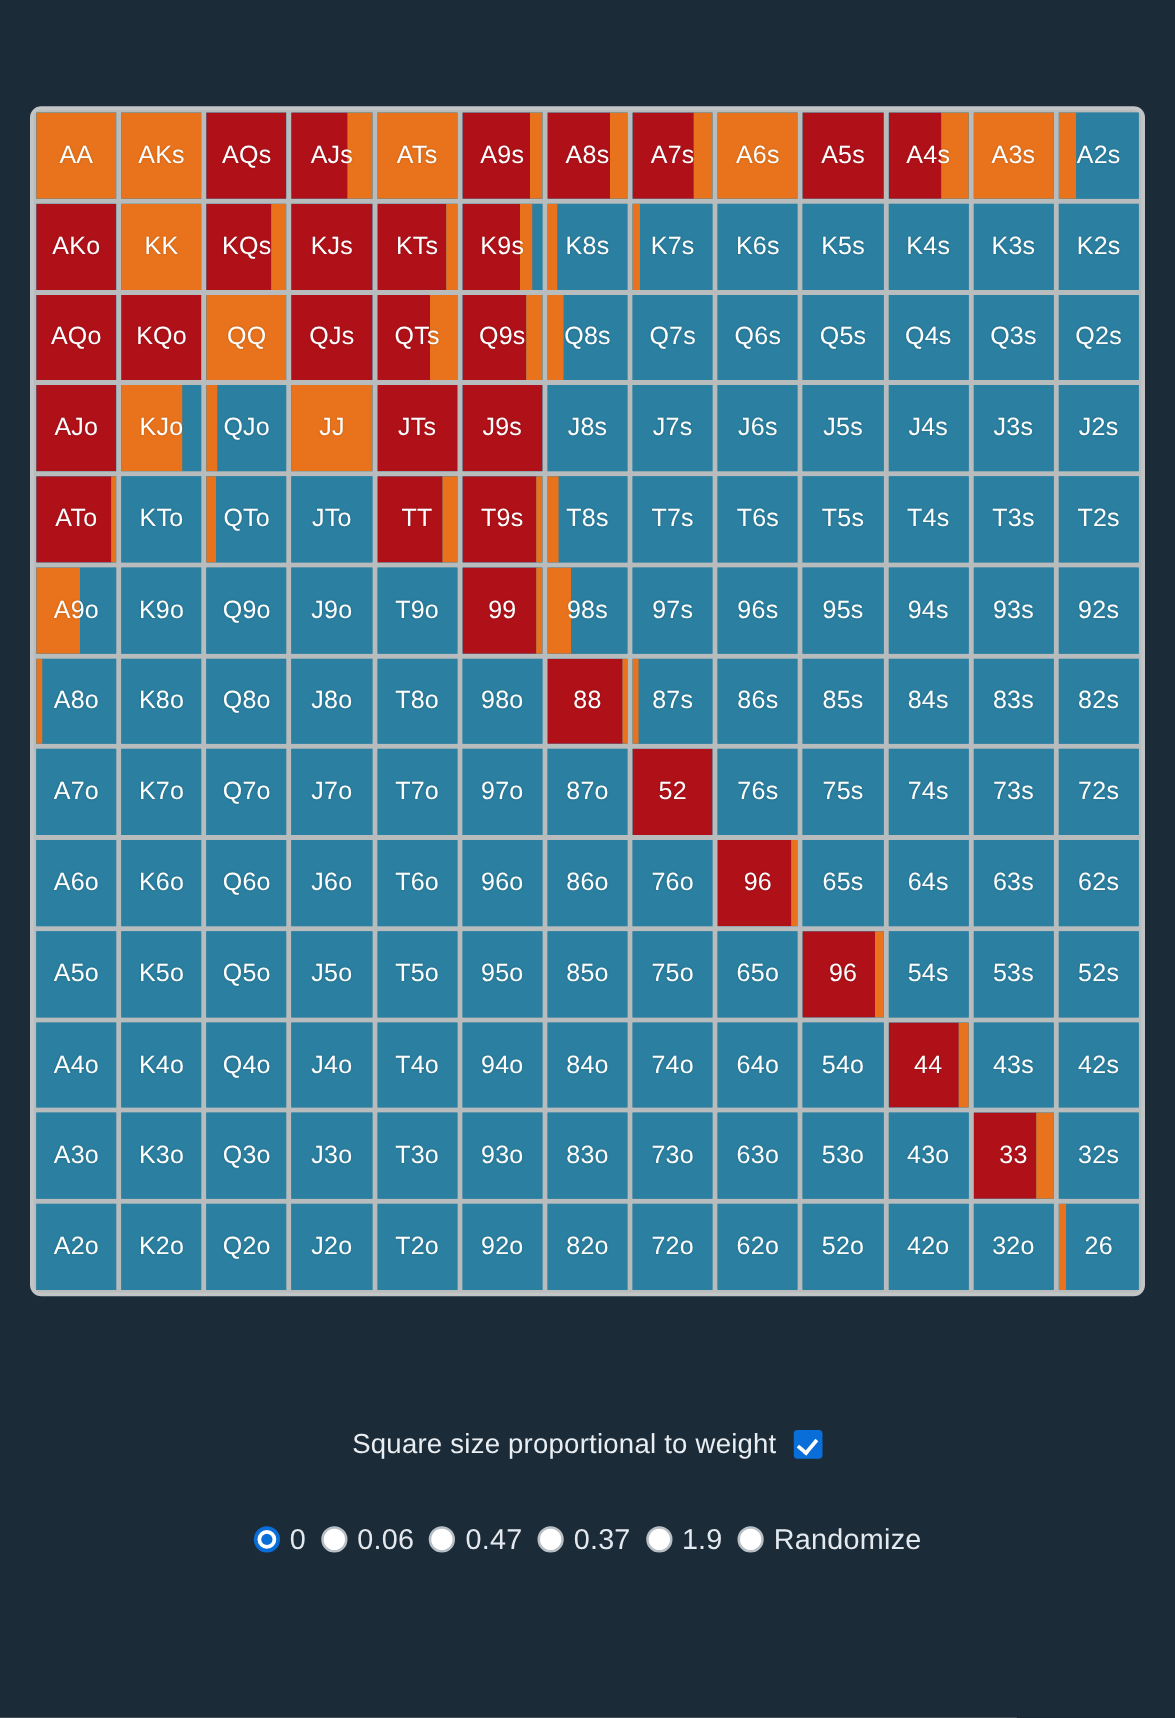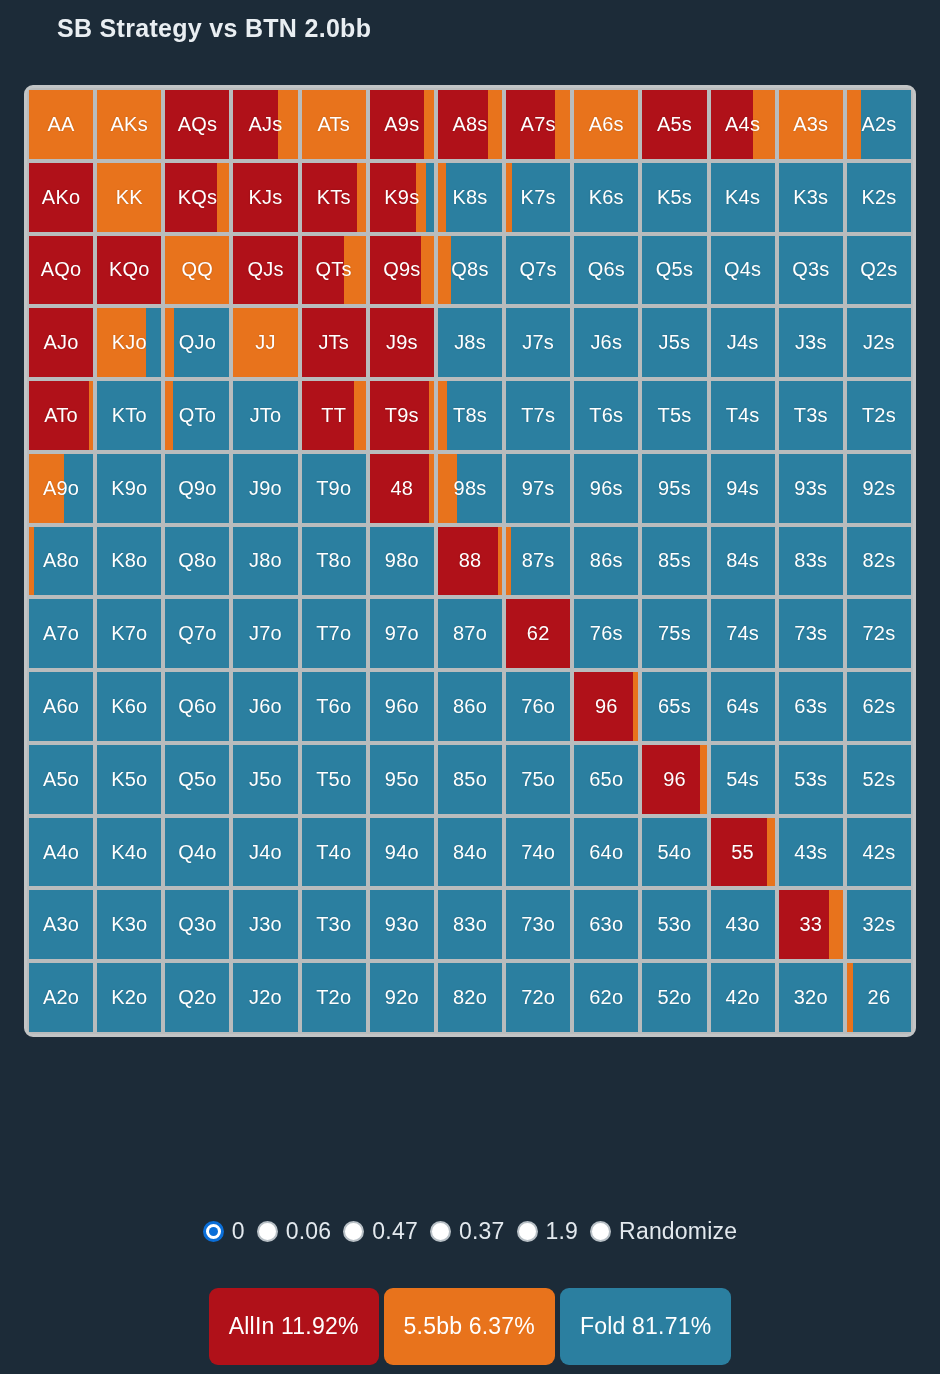"SB Strategy vs BTN 2.0bb" div.title { html: <div>SB Strategy vs BTN 2.0bb</div> -> none }
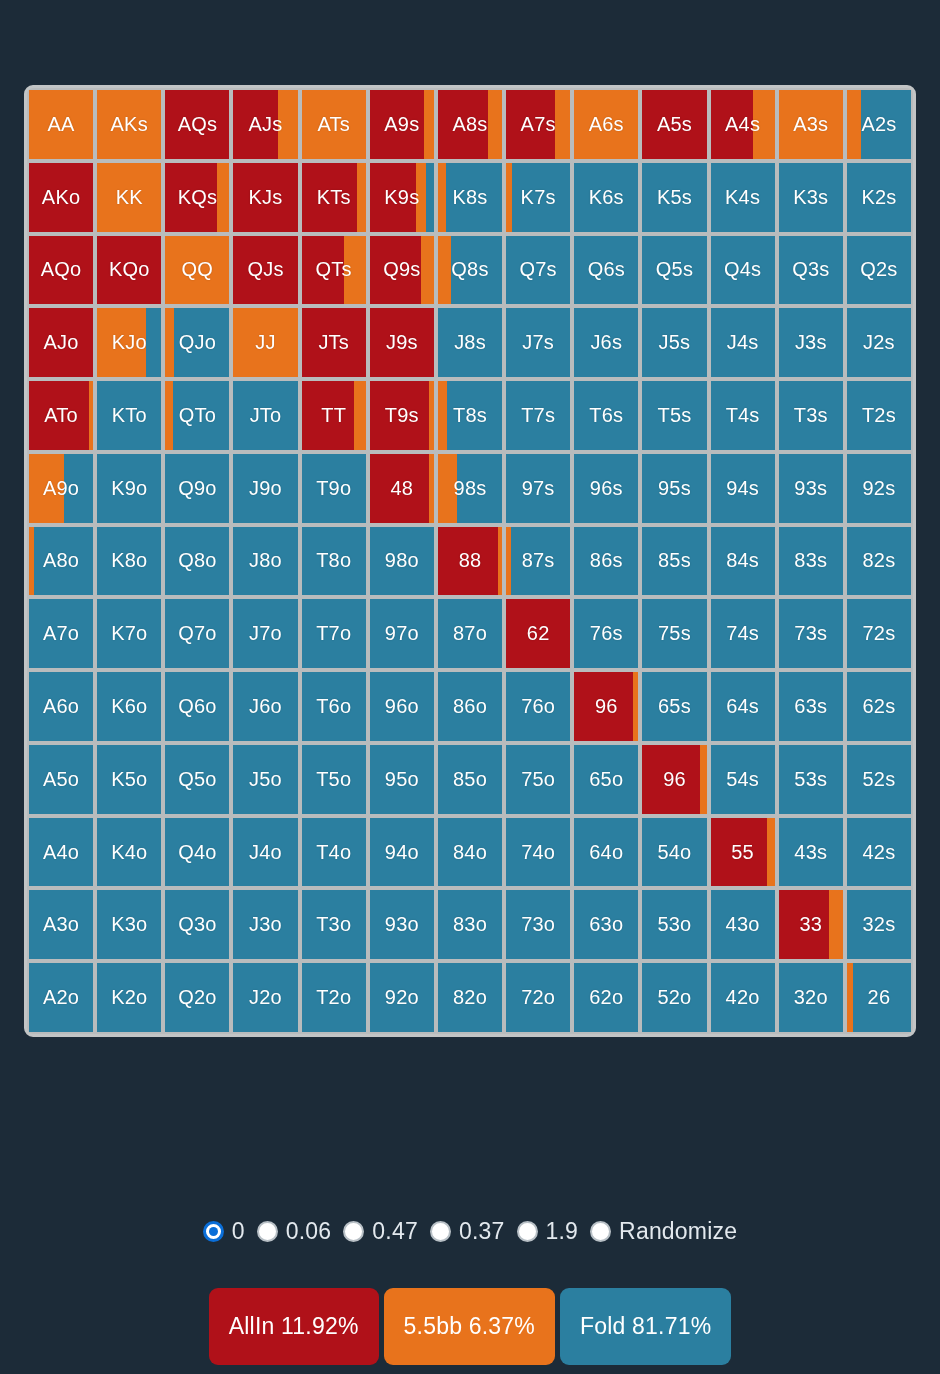"48" span.cell-label { text: 48 -> 99 }
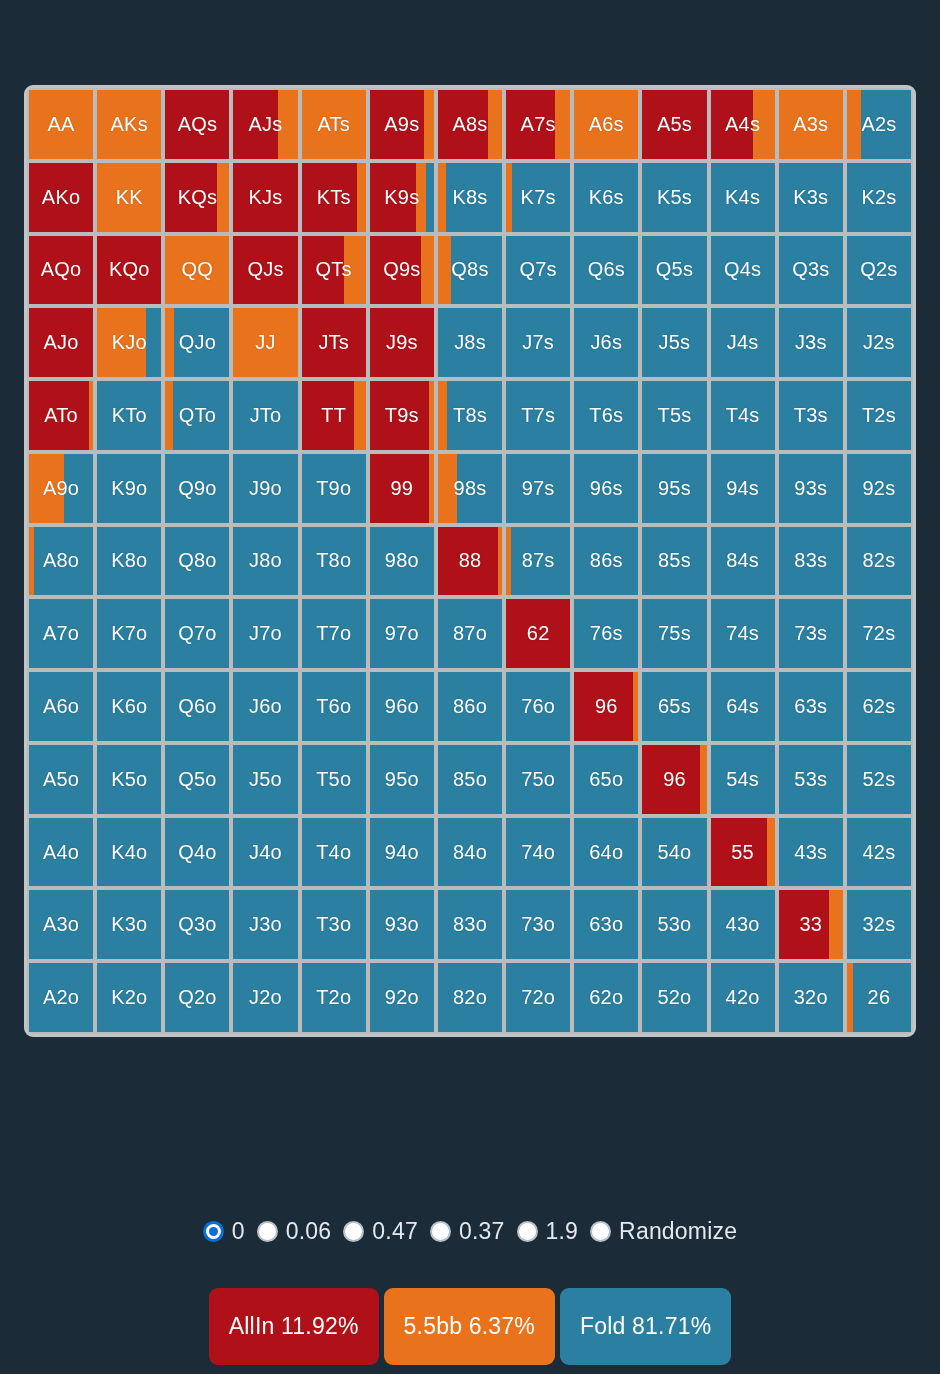"62" span.cell-label { text: 62 -> 52 }
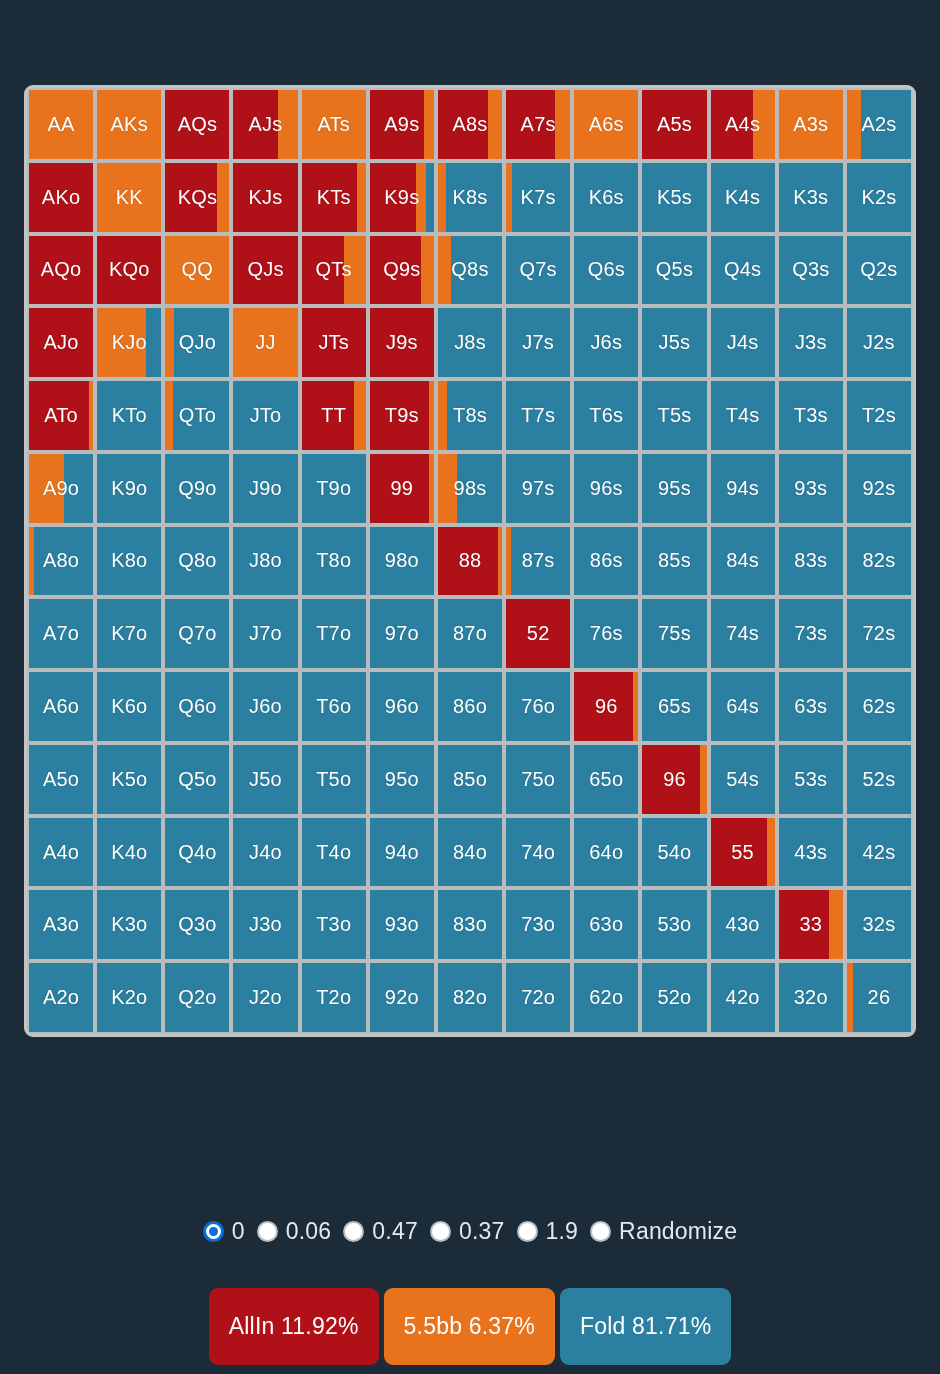"55" span.cell-label { text: 55 -> 44 }
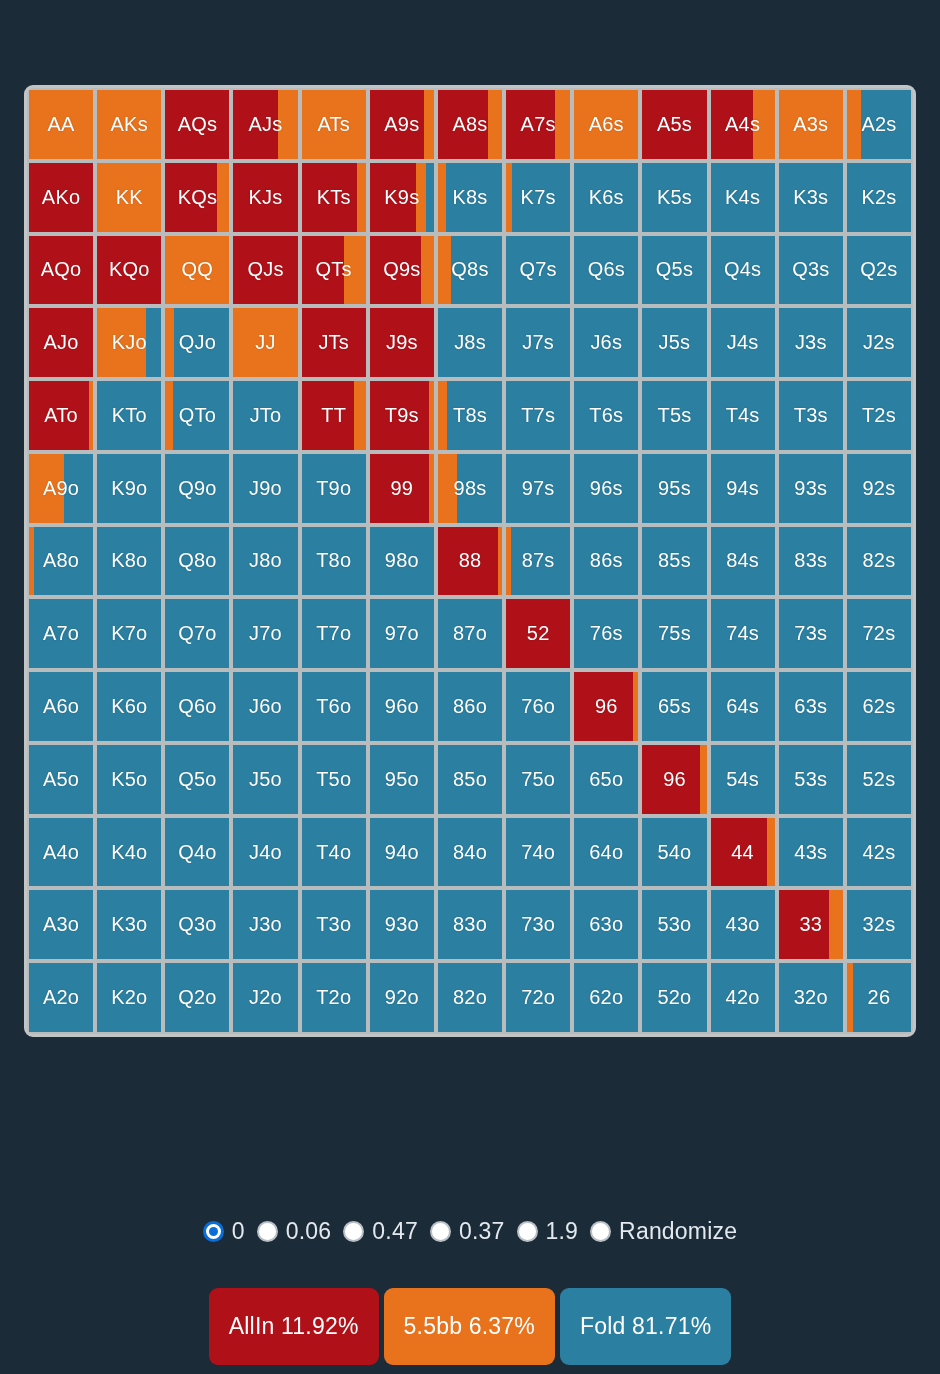"Square size proportional to weight" div.weight-row { html: none -> <div> <span>Square size proportional to weight</span> <span></span> </div> }
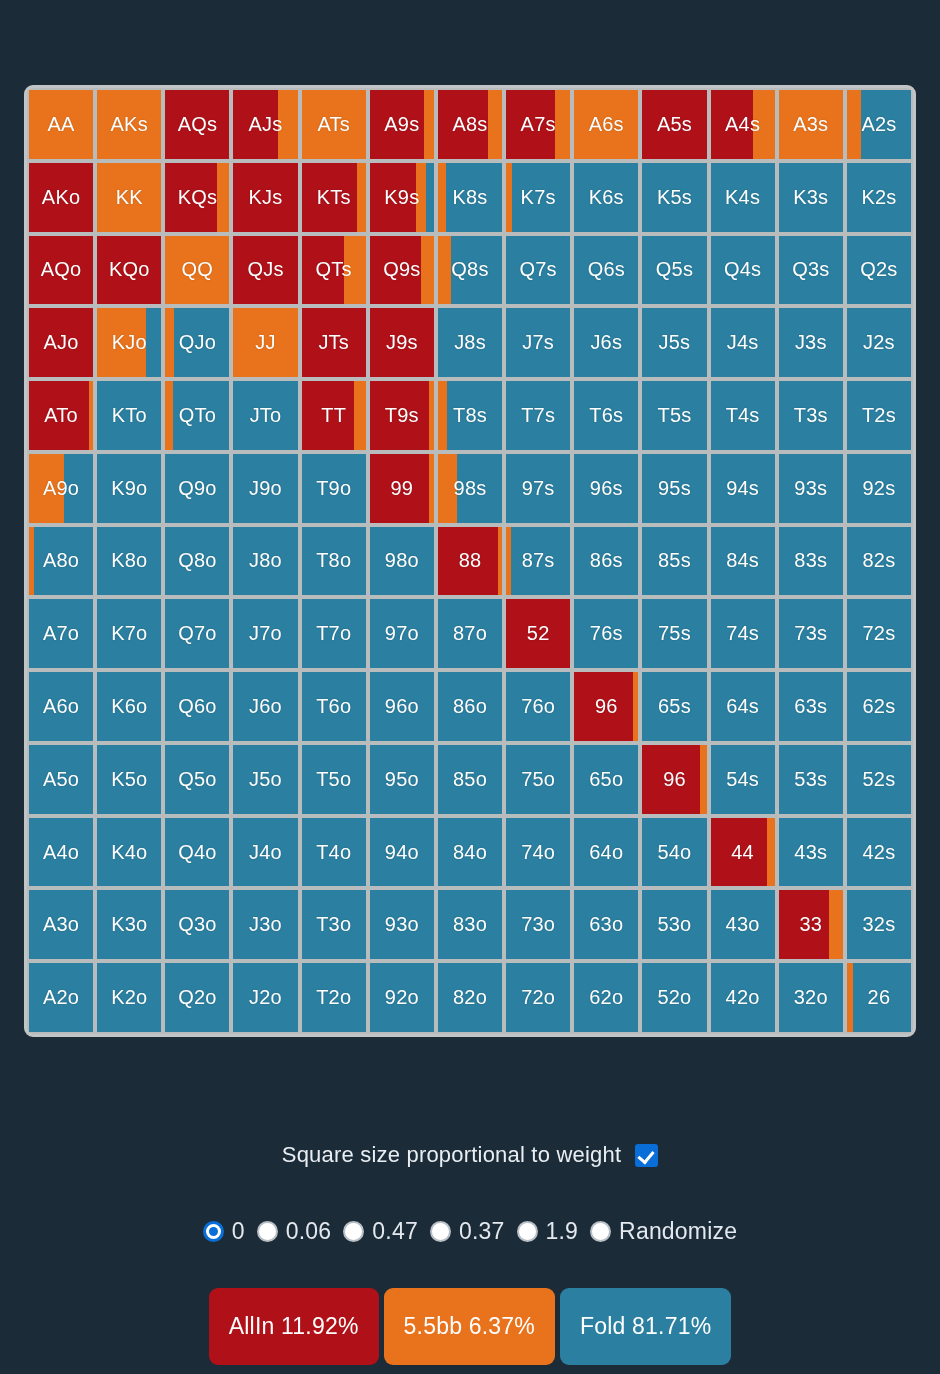"AllIn 11.92%" div.legend-row { html: <div> <button>AllIn 11.92%</button> <button>5.5bb 6.37%</button> <button>Fold 81.71%</button> </div> -> none }
